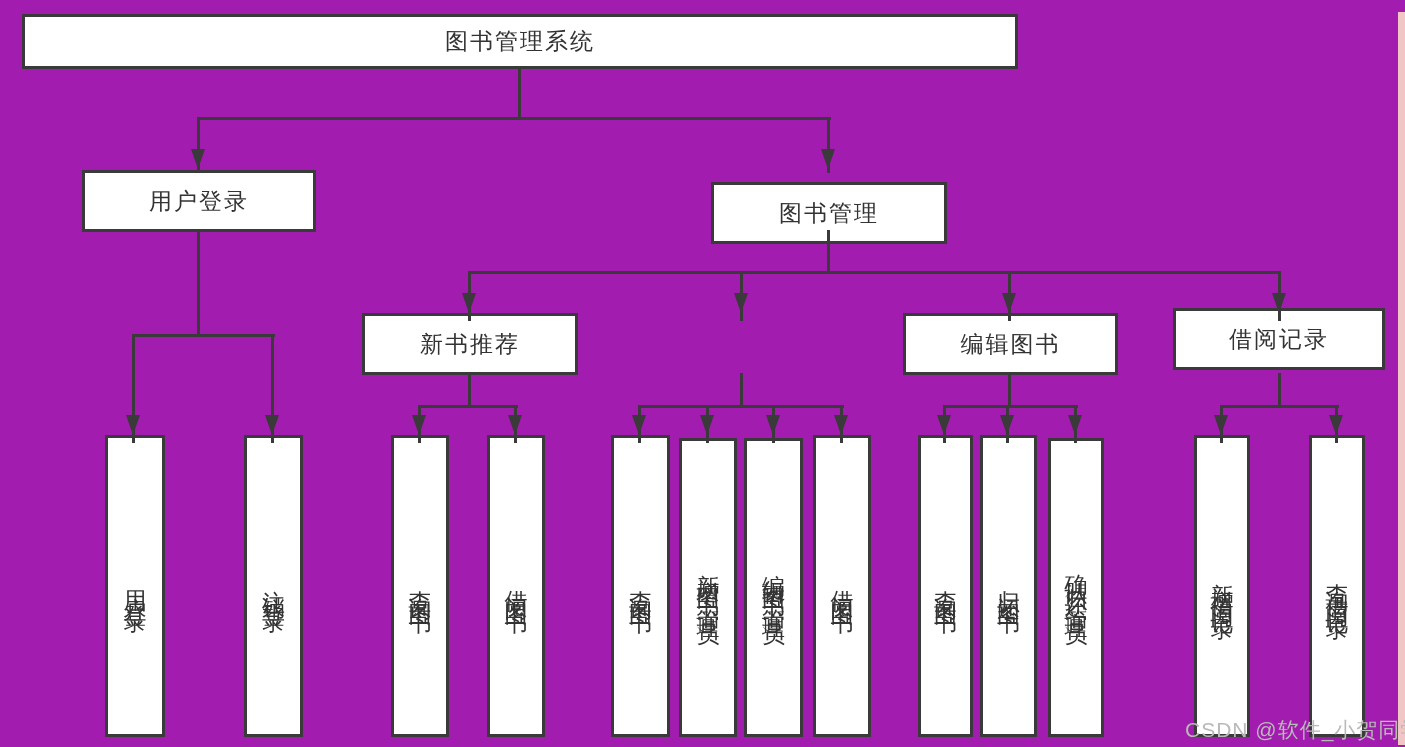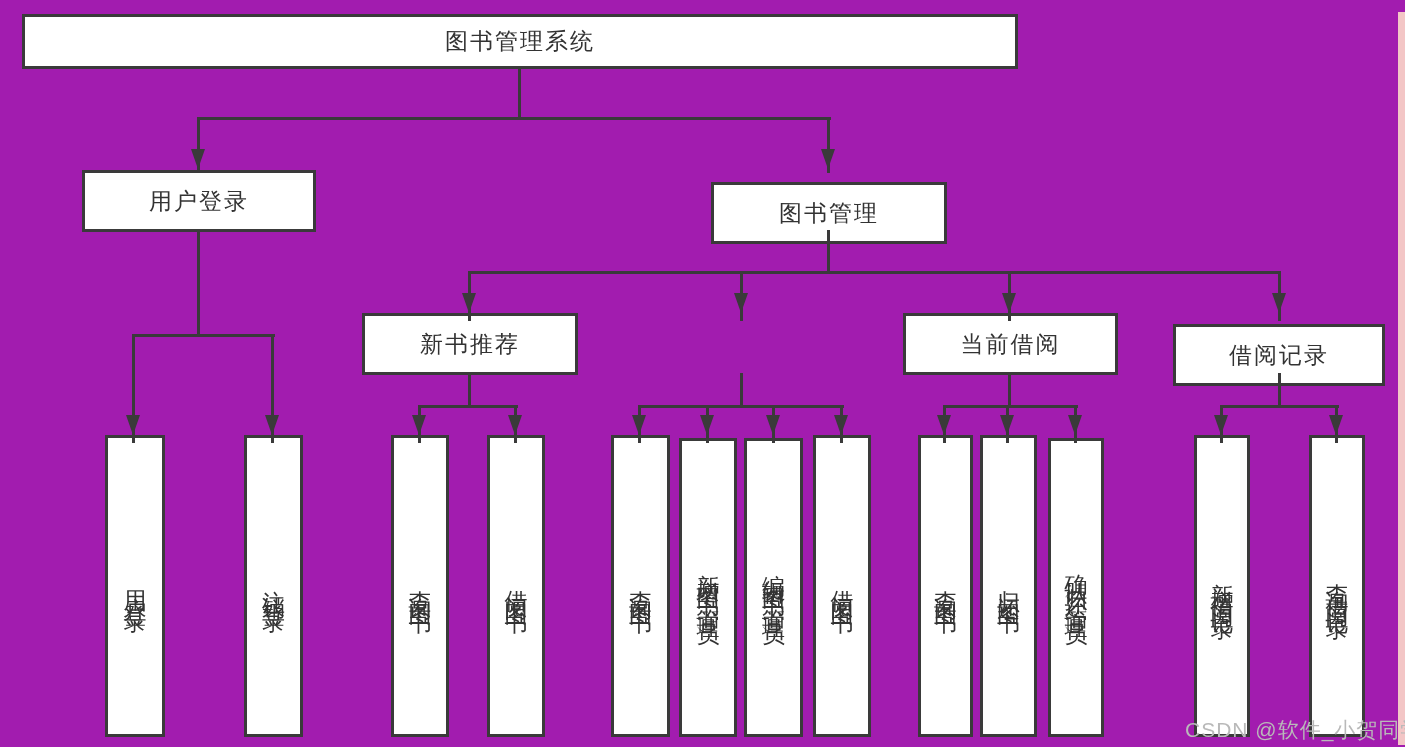"当前借阅" span.lbl { text: 当前借阅 -> 编辑图书 }
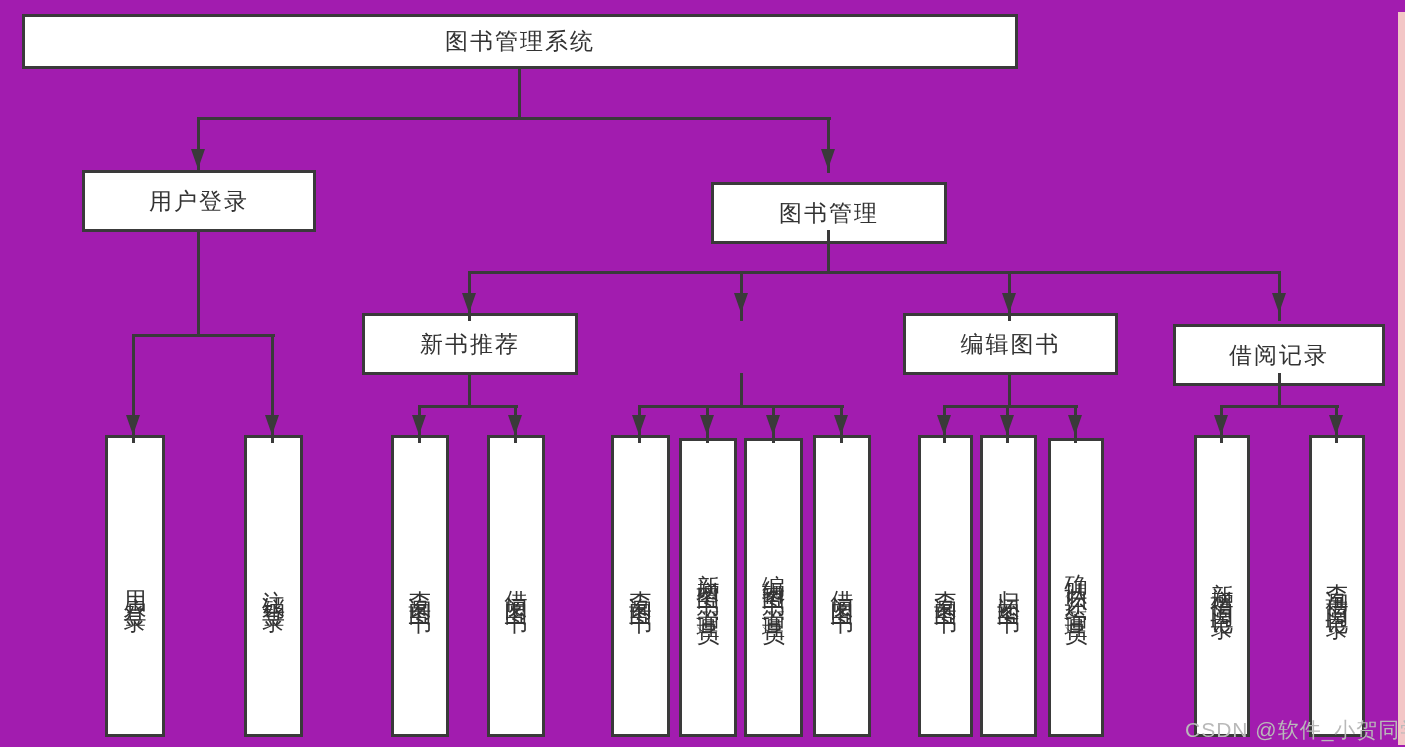"借阅记录" div.node { top: 324px -> 308px }
